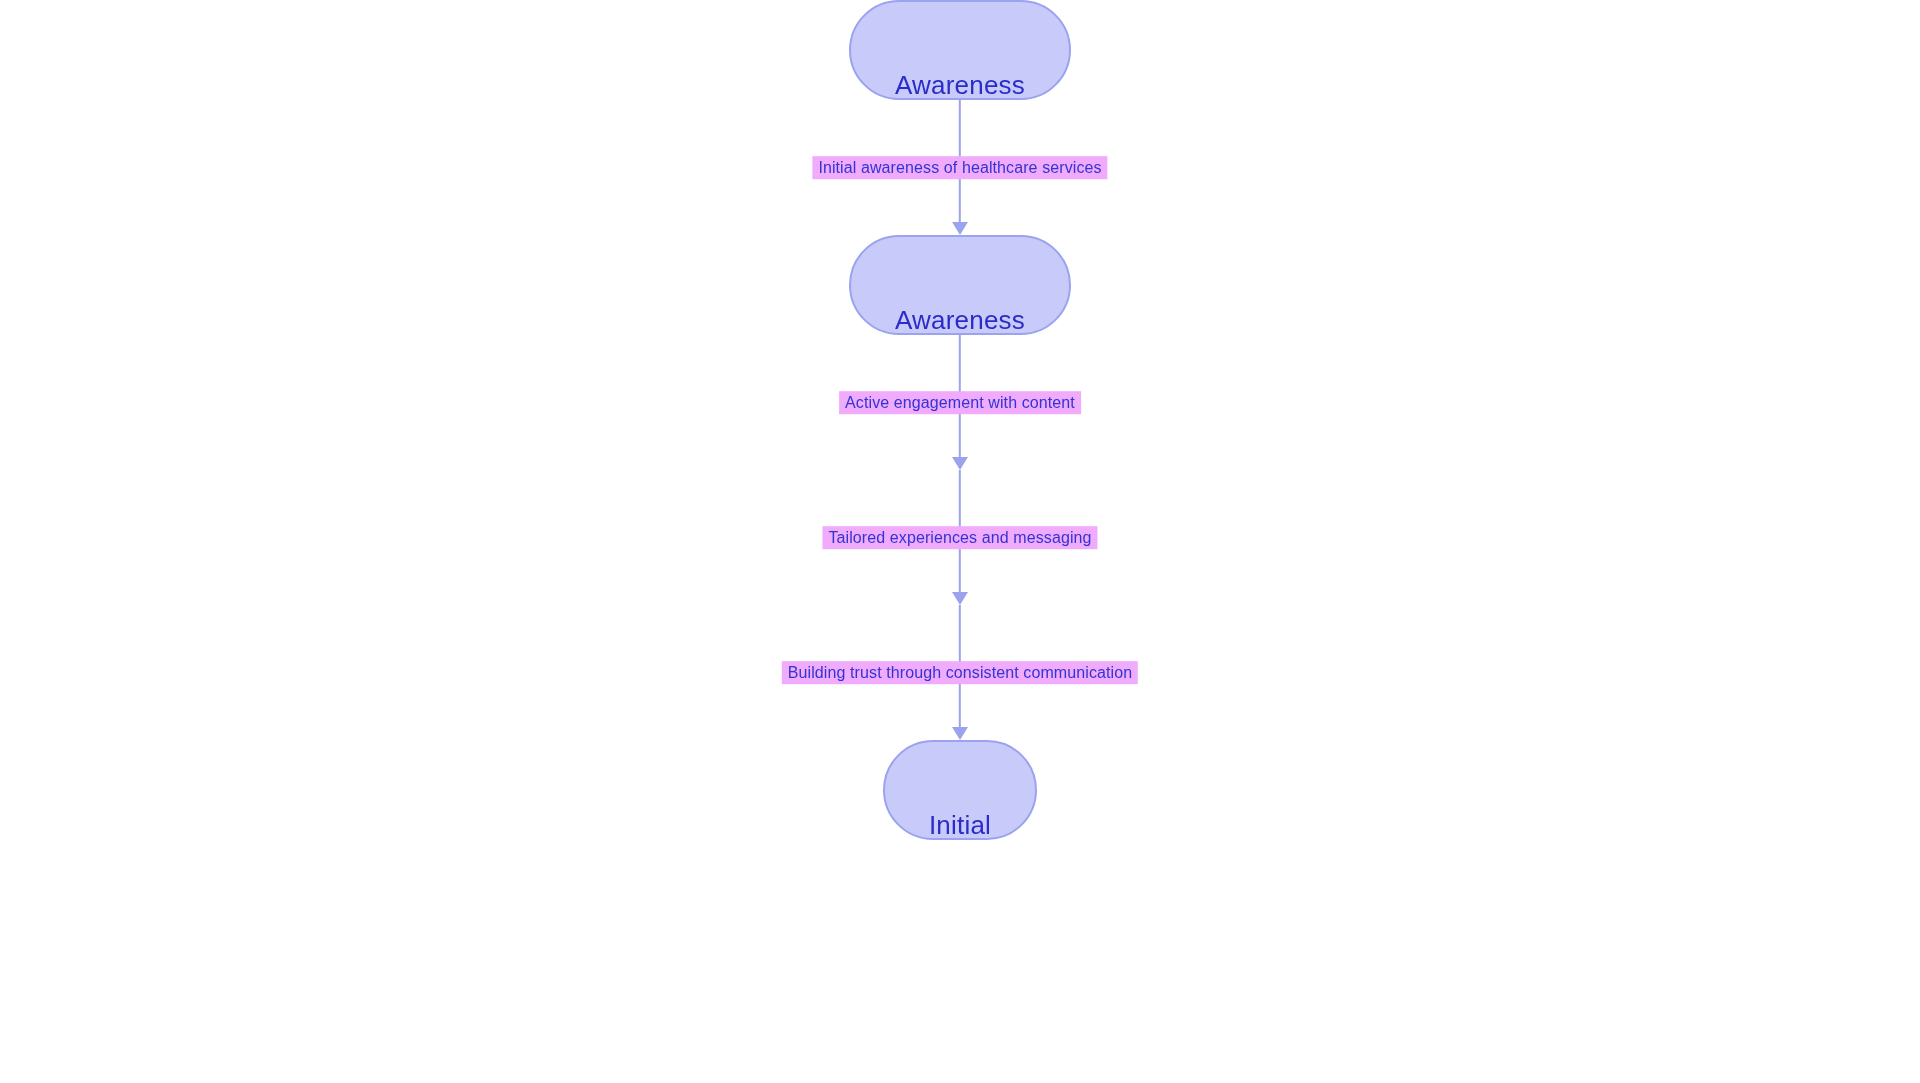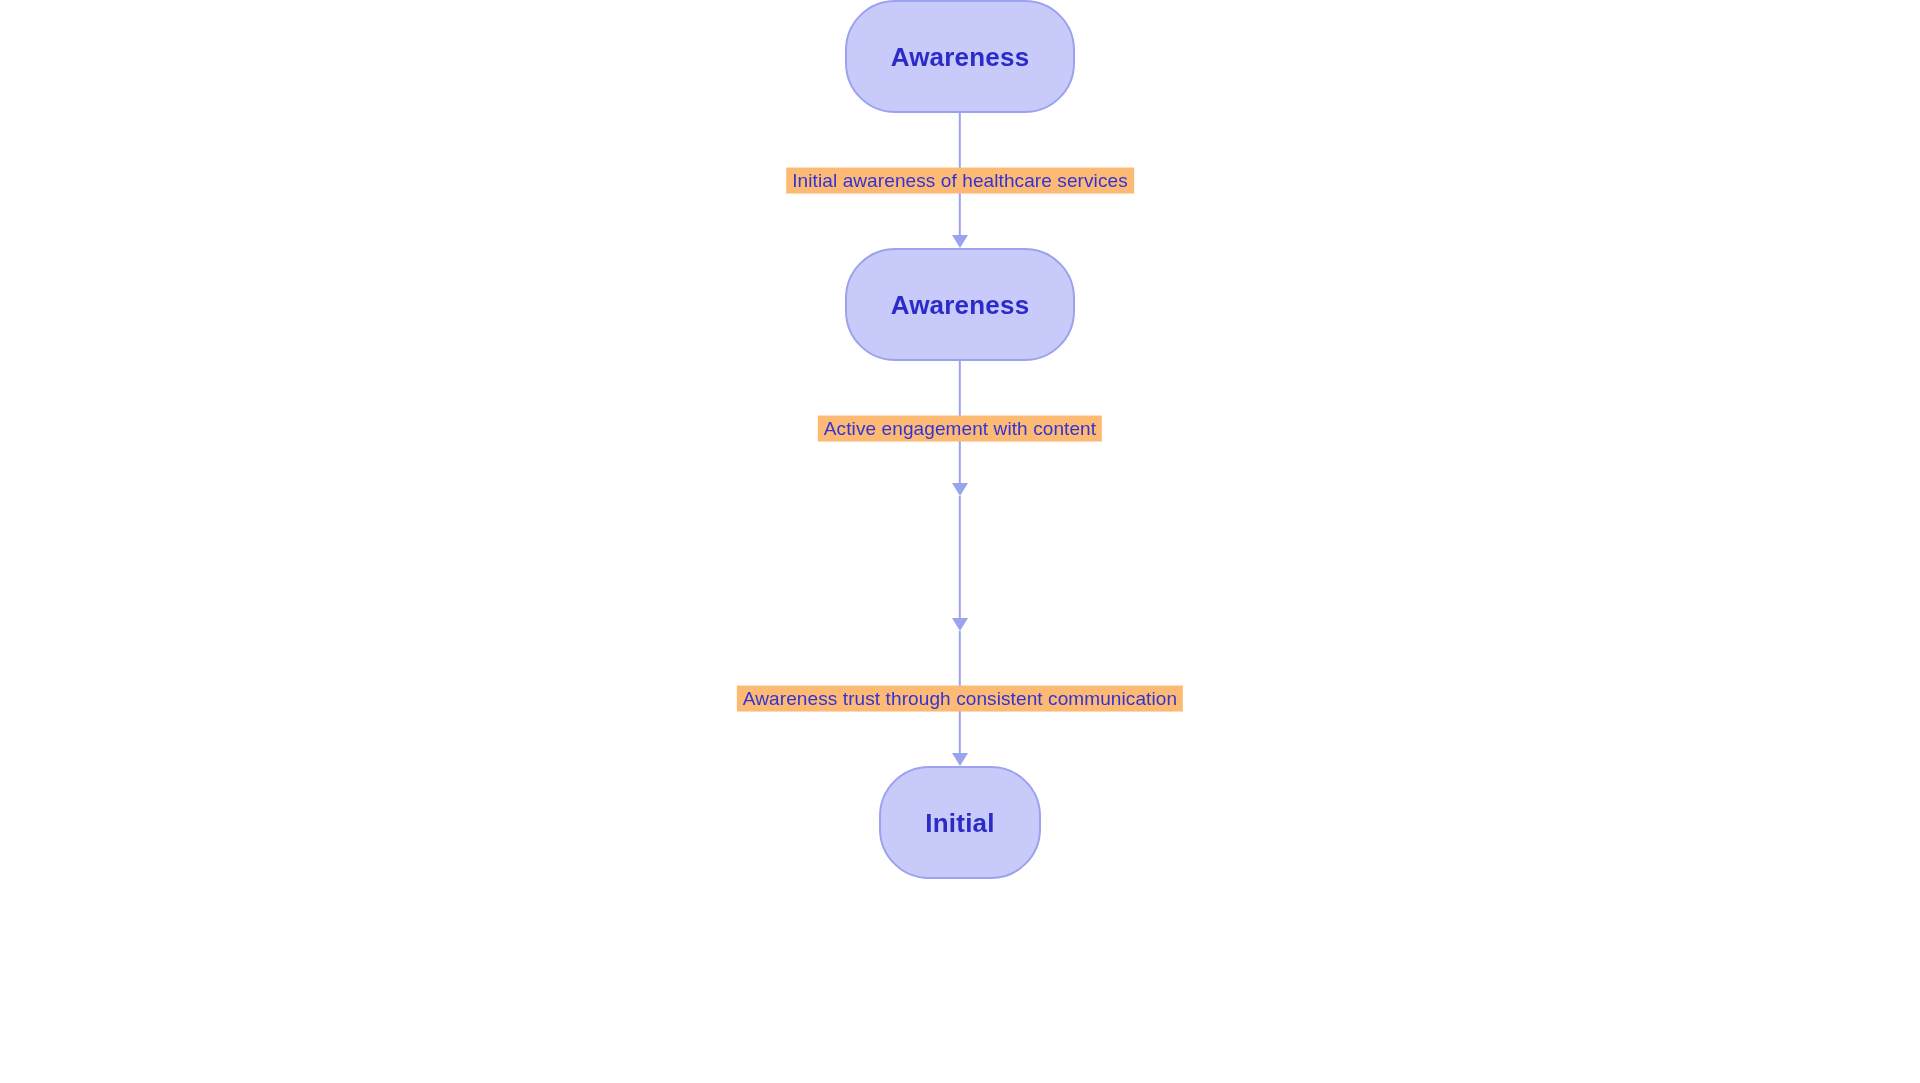"Awareness" .node { align-items: center -> flex-end; font-weight: bold -> none; height: 113px -> 100px }
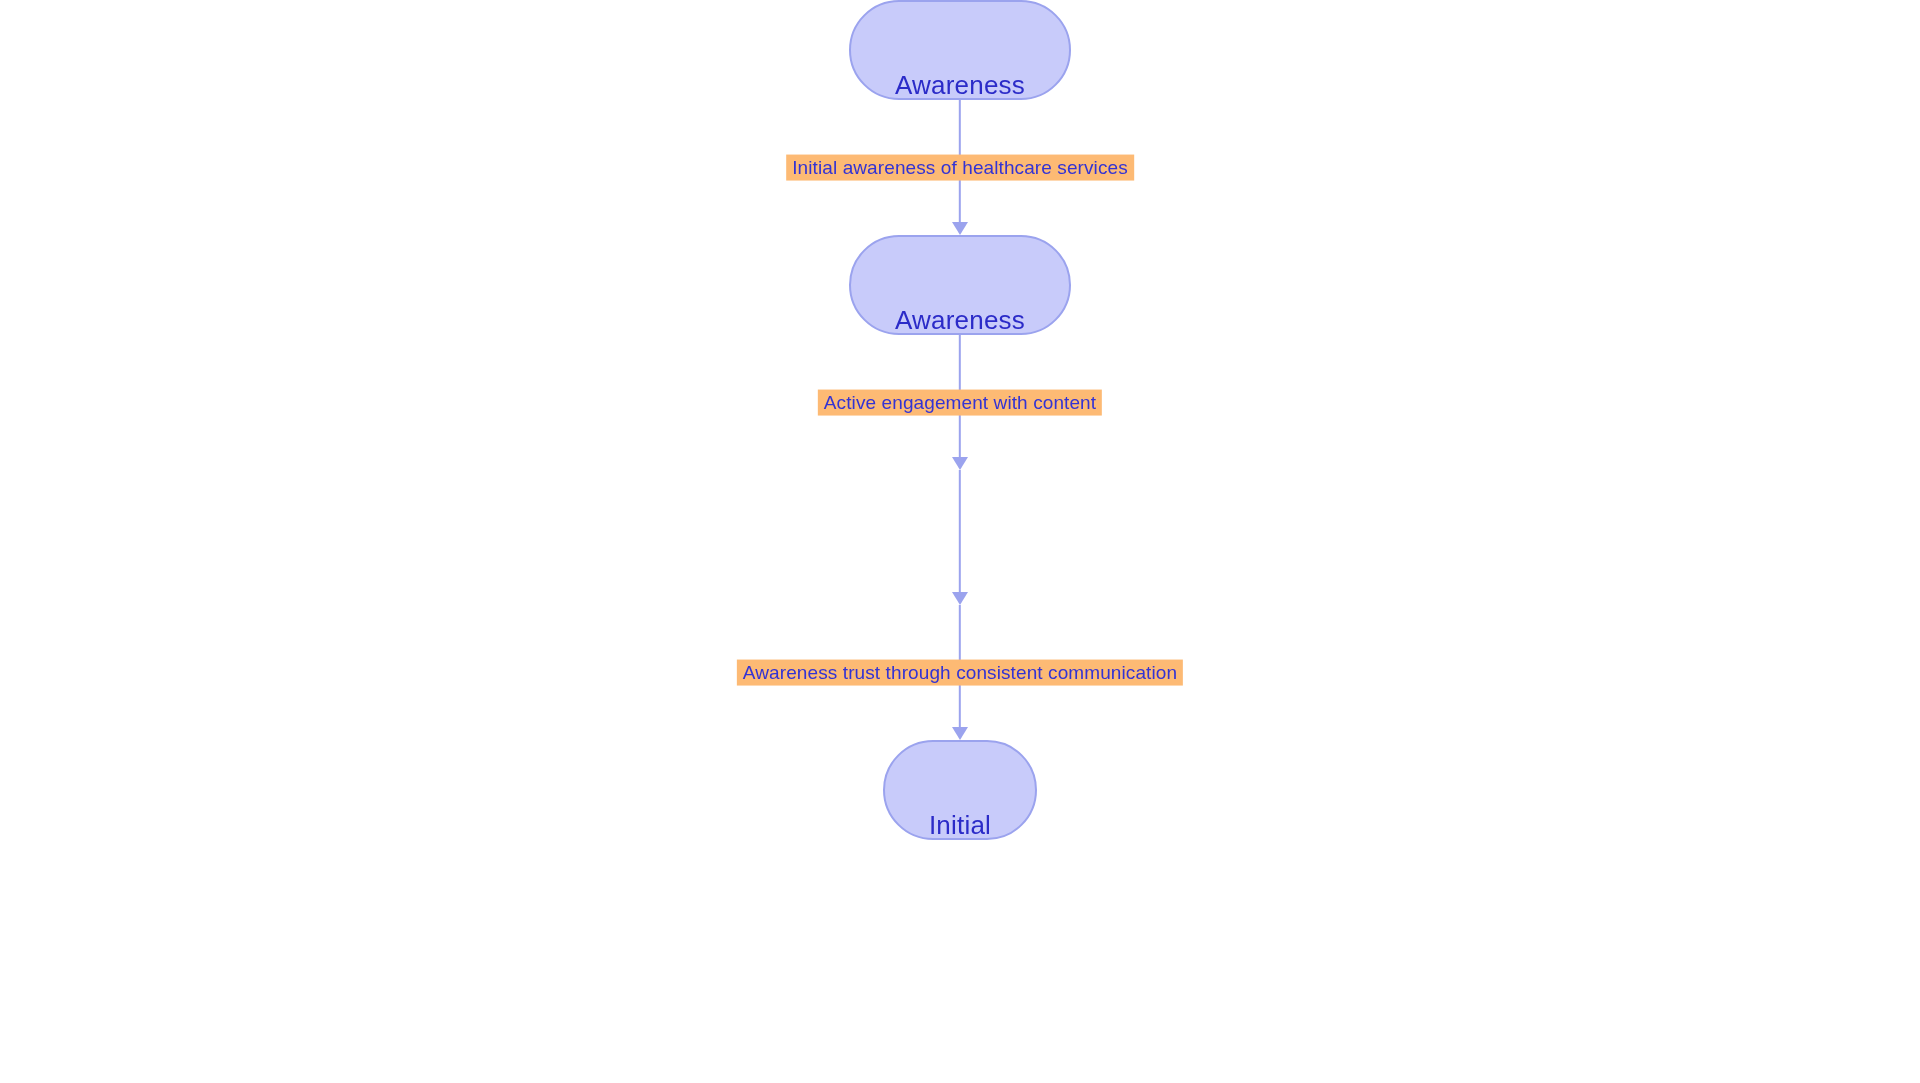"Initial awareness of healthcare services" .connector .edge-label { background: #fdba74 -> #f0abfc; font-size: 19px -> 16px }
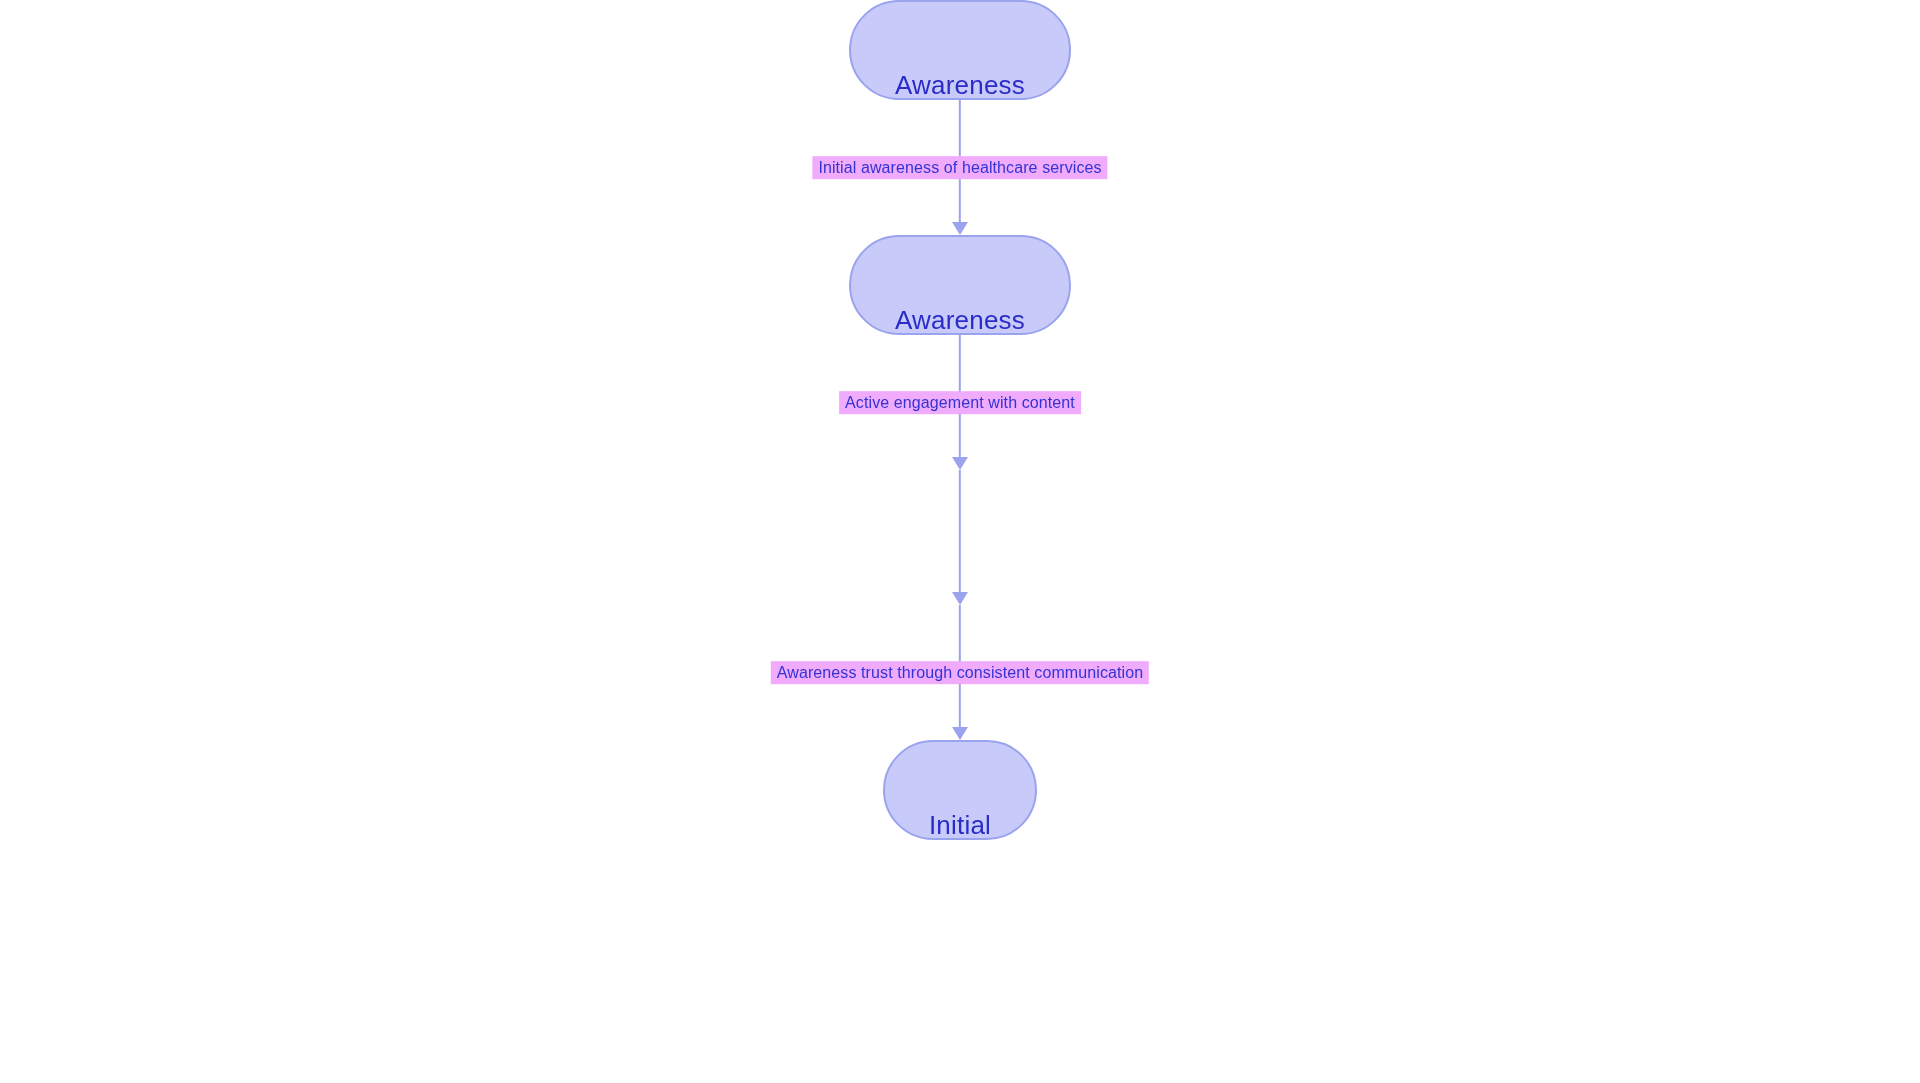"Tailored experiences and messaging" span.edge-label { html: none -> <span>Tailored experiences and messaging</span> }
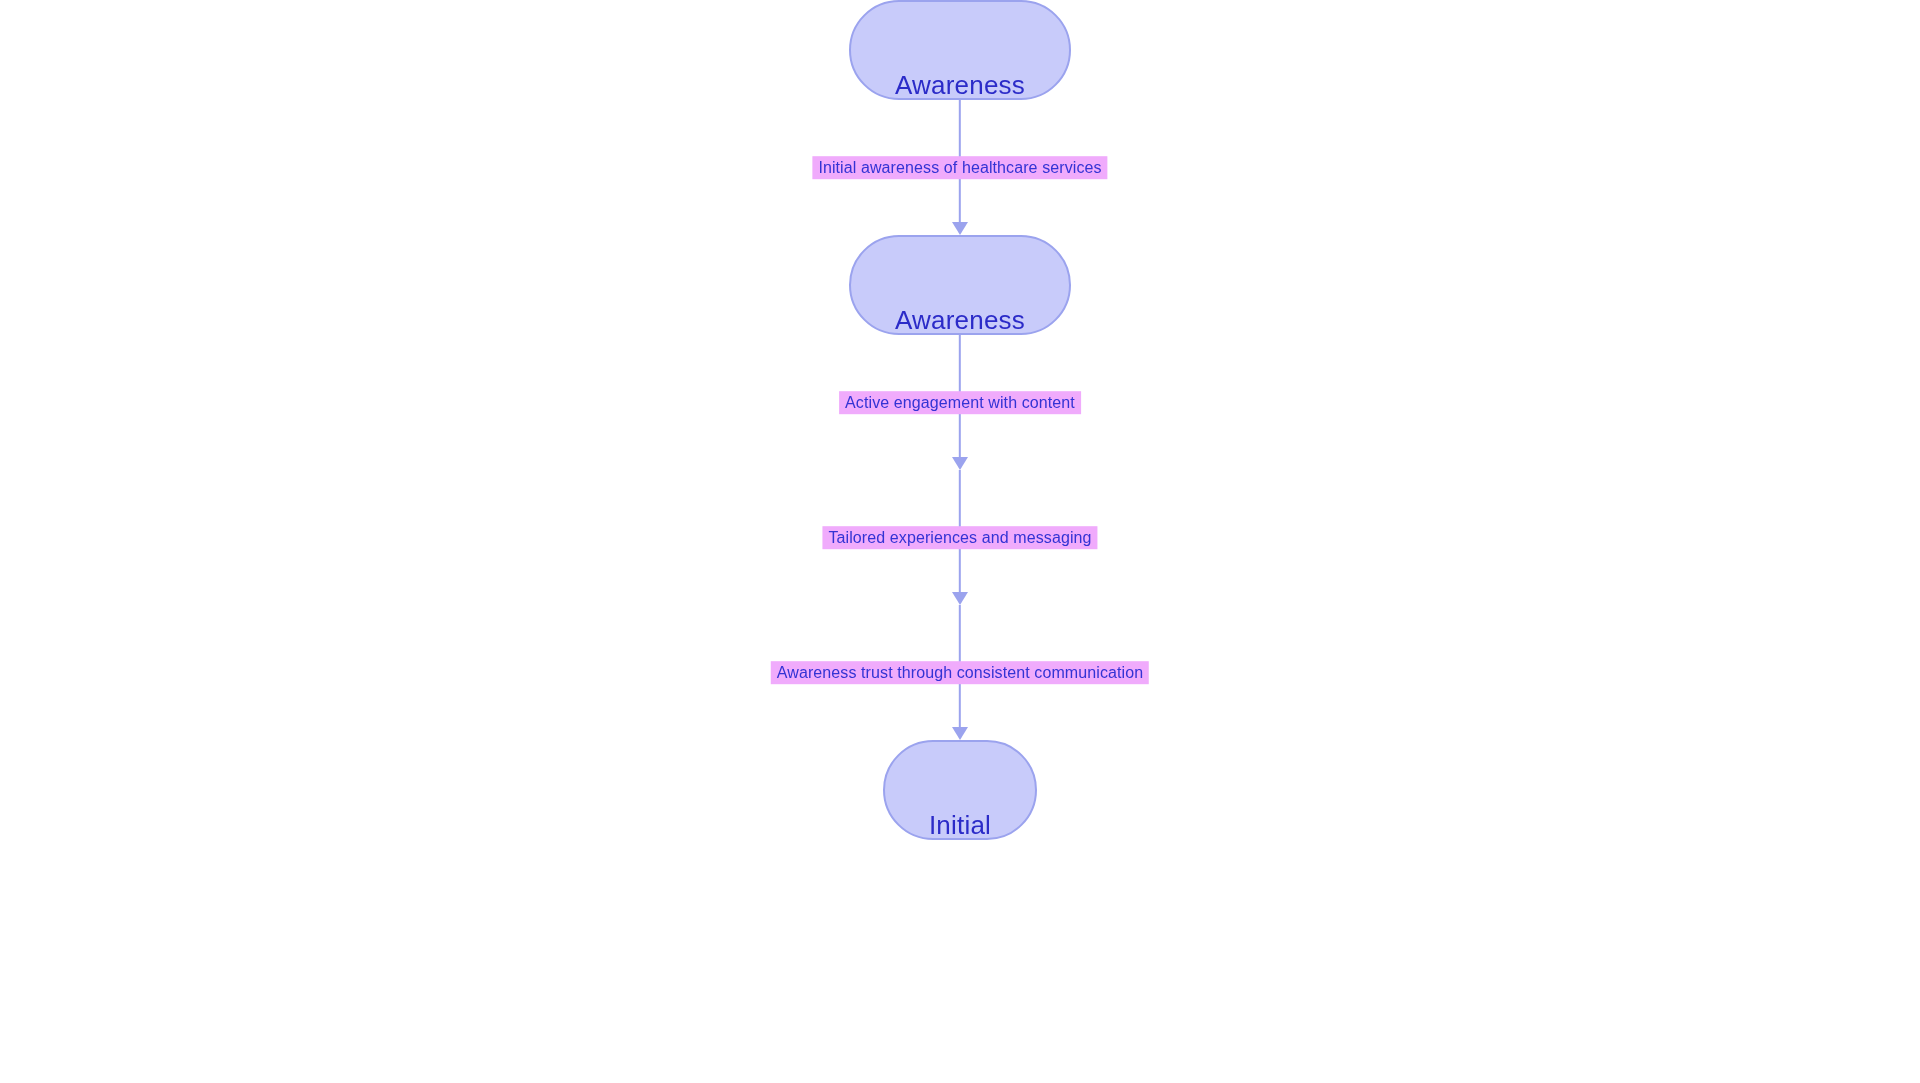"Awareness trust through consistent" span.edge-label { text: Awareness -> Building }
